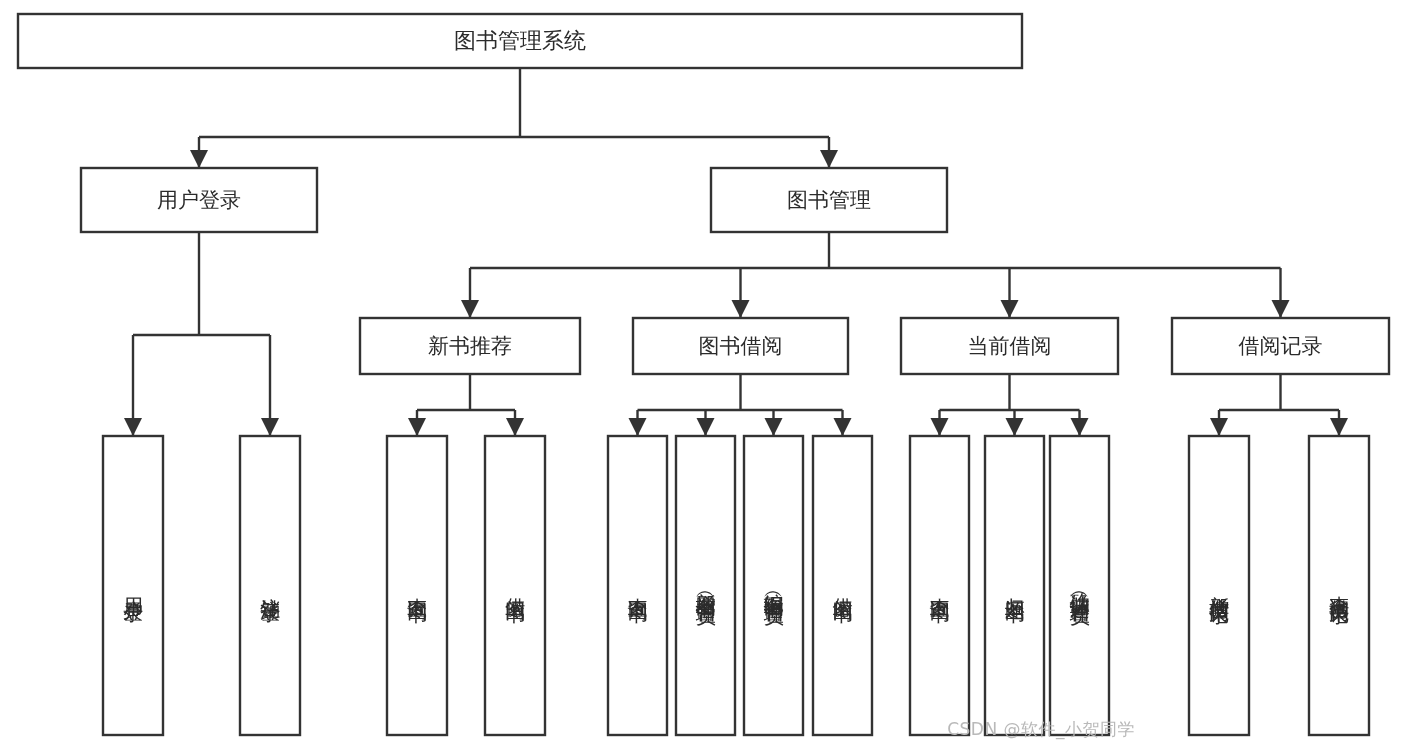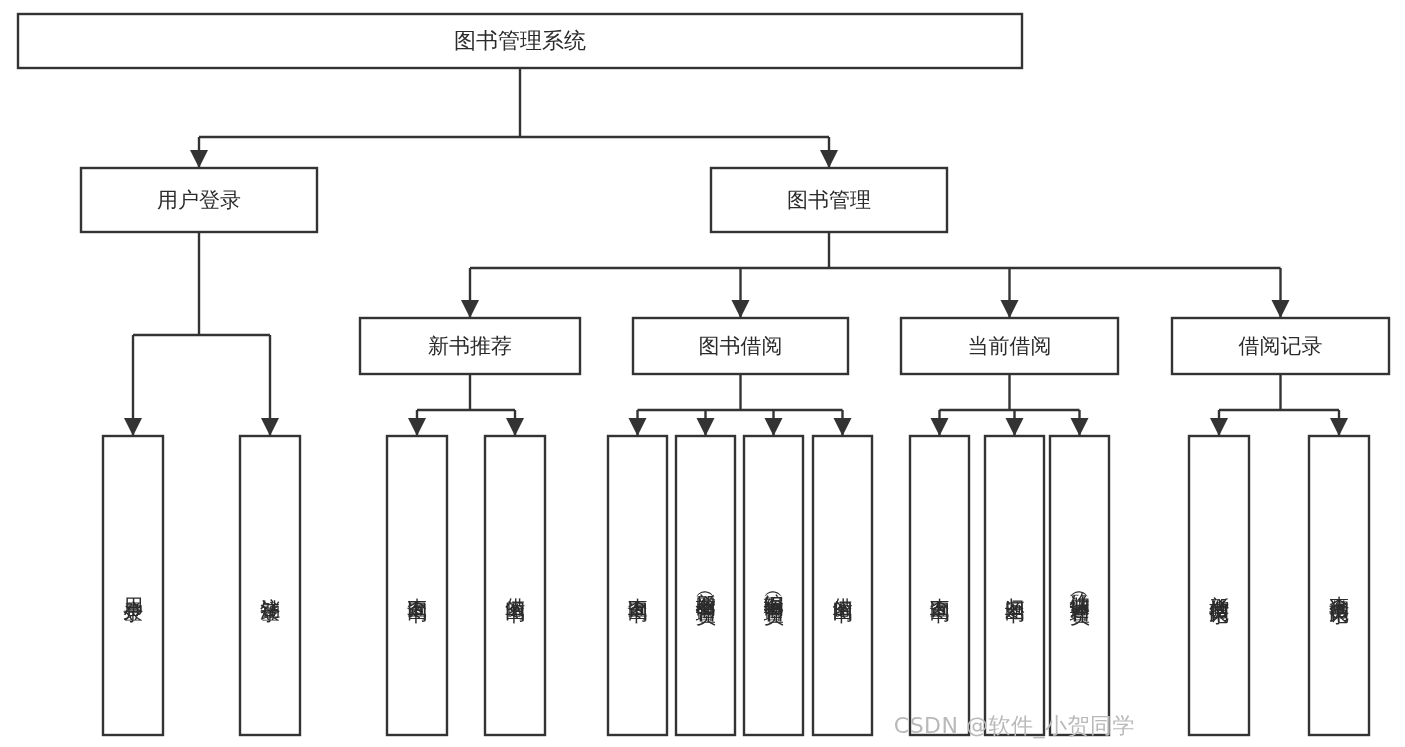"CSDN @软件_小贺同学" .watermark { font-size: 22px -> 17px }
